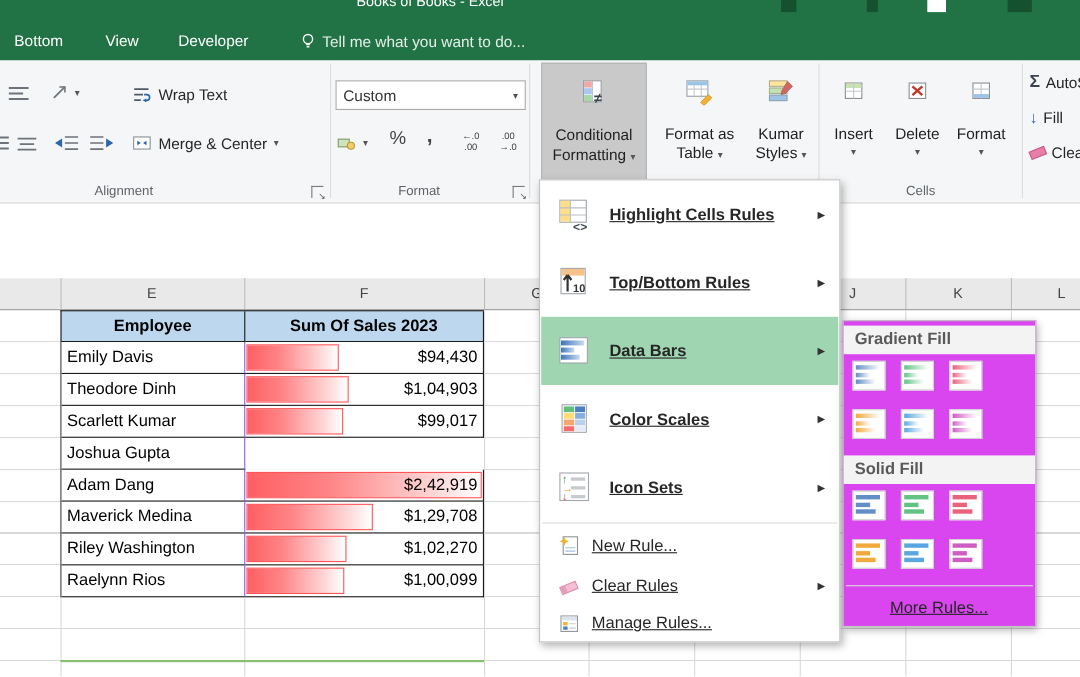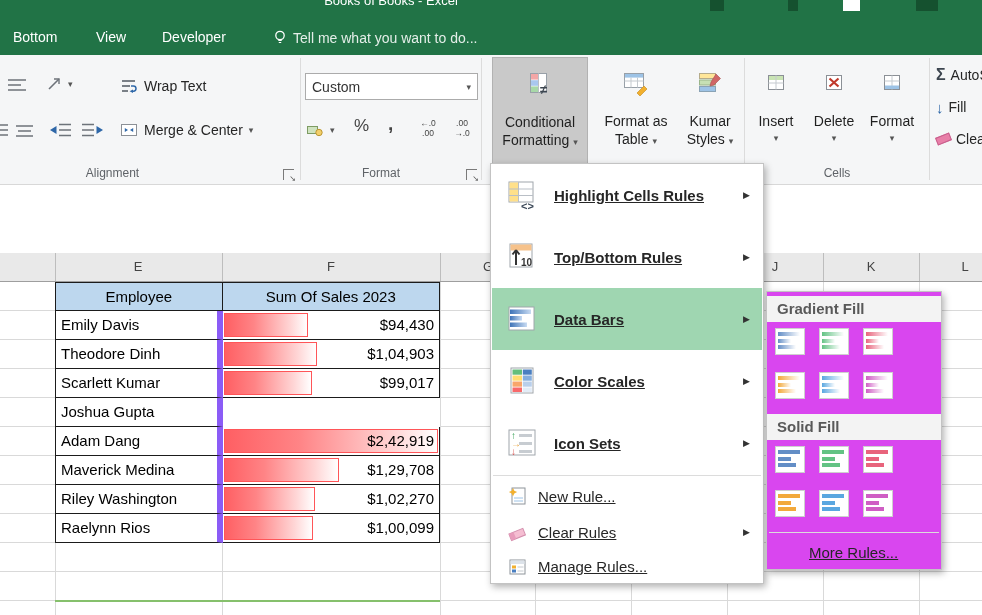"Employee" .thead { font-weight: normal -> bold }
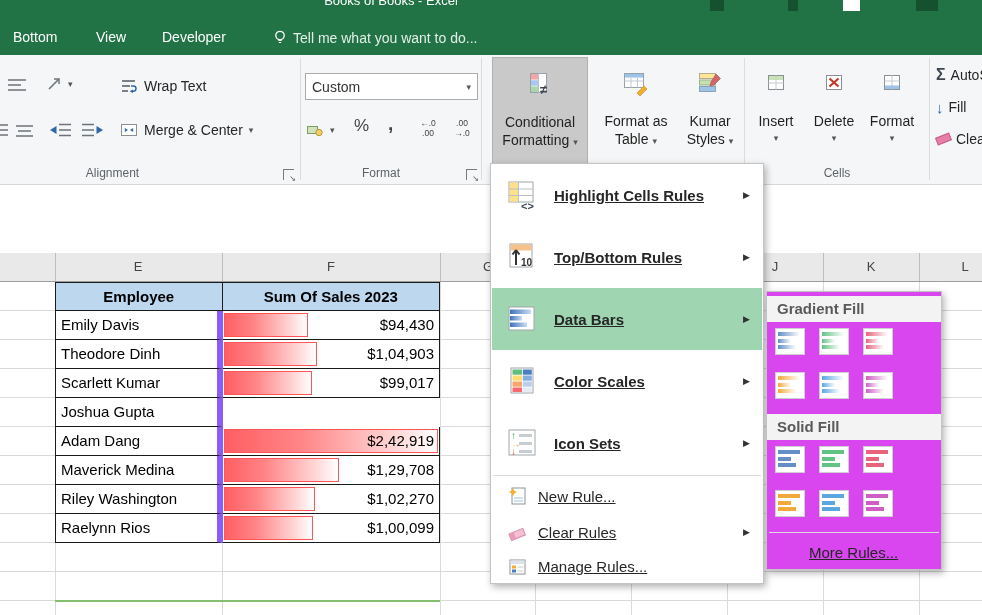"Emily Davis" .tname { border-right: 6px solid #8b5cf6 -> 1px solid #8b5cf6 }
